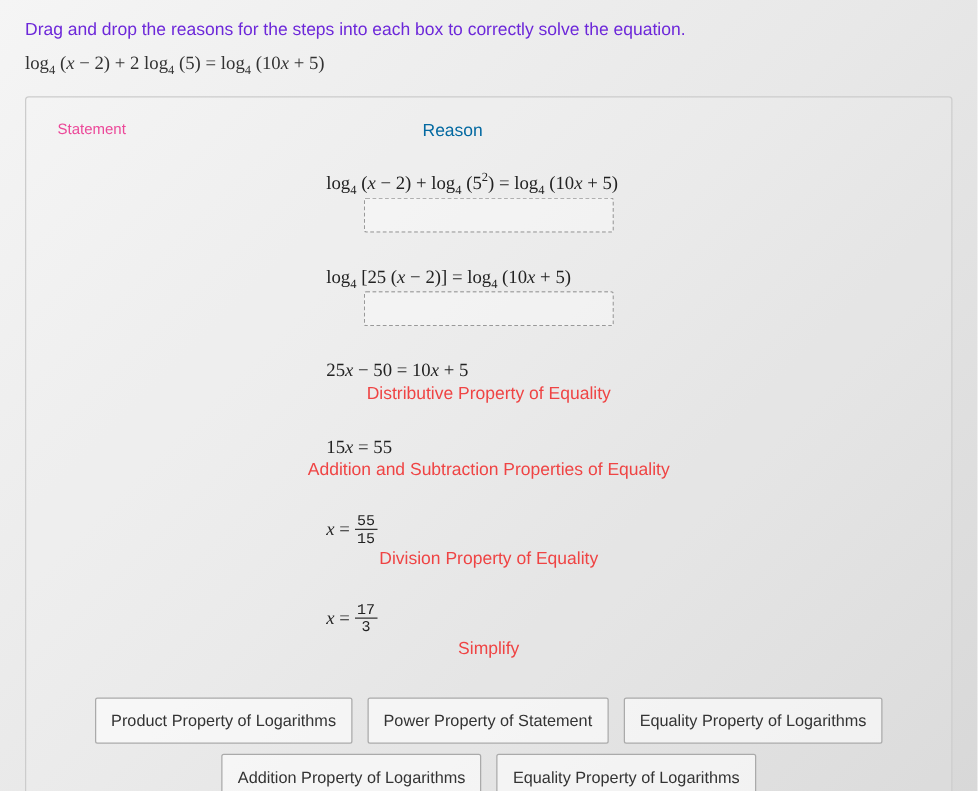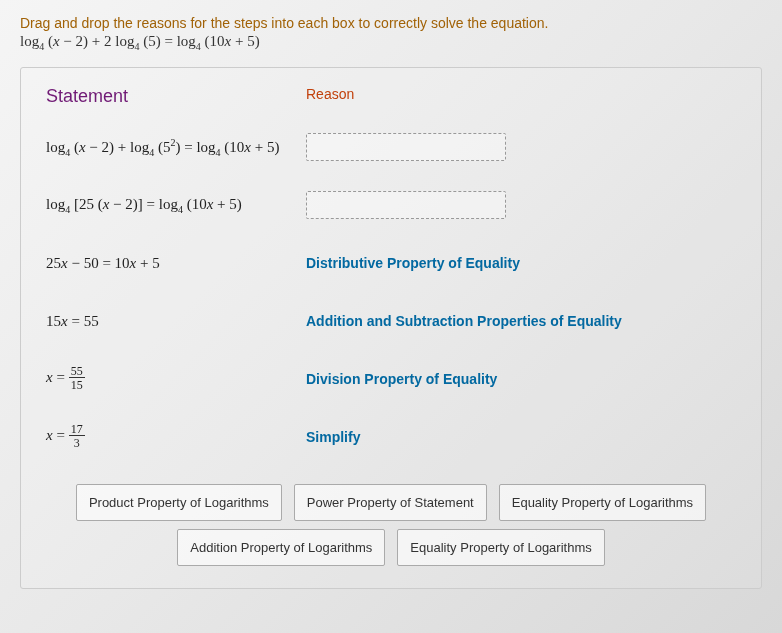"Drag and drop the reasons" .instructions { color: #a16207 -> #6d28d9; margin-bottom: 2px -> 12px }
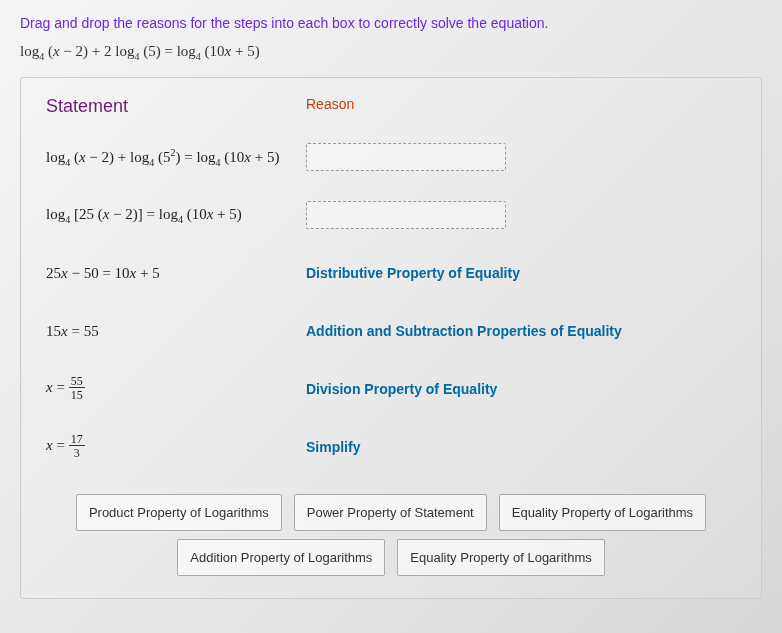"Statement" .statement-col { color: #701a75 -> #ec4899; font-size: 18px -> 12px }
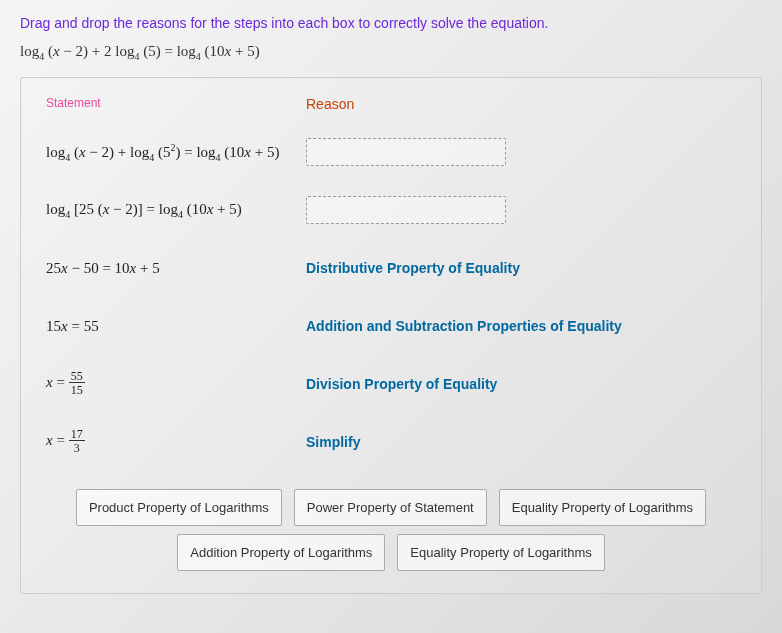"Reason" .reason-col { color: #c2410c -> #0369a1; margin-left: none -> 32px }
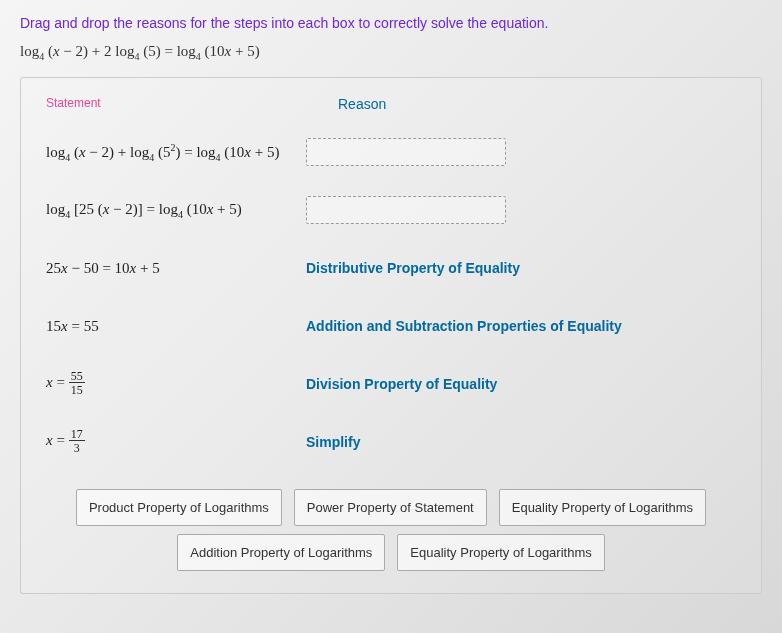"log4 (x − 2) + log4" .step-row { flex-direction: none -> column }
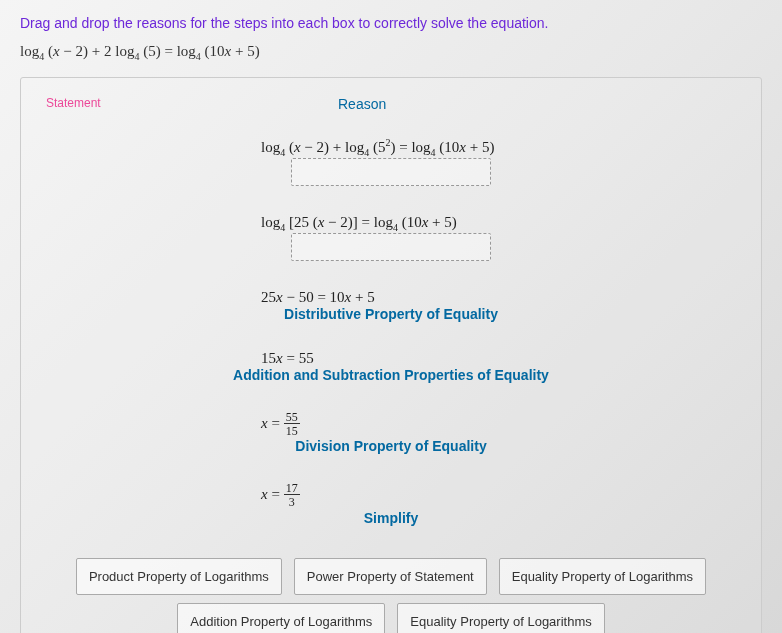"Distributive Property of Equality" .reason { color: #0369a1 -> #ef4444; font-weight: bold -> none }
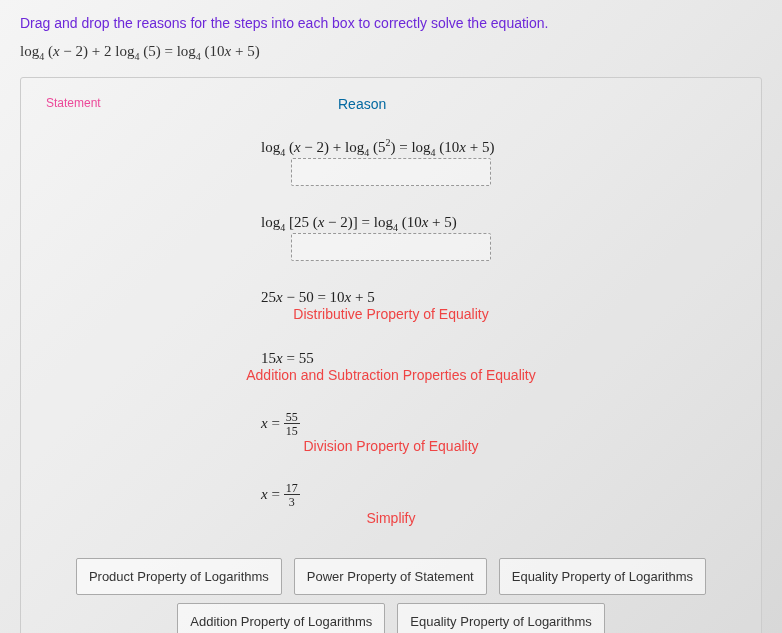"55" .frac { font-family: none -> Liberation Mono, monospace }
